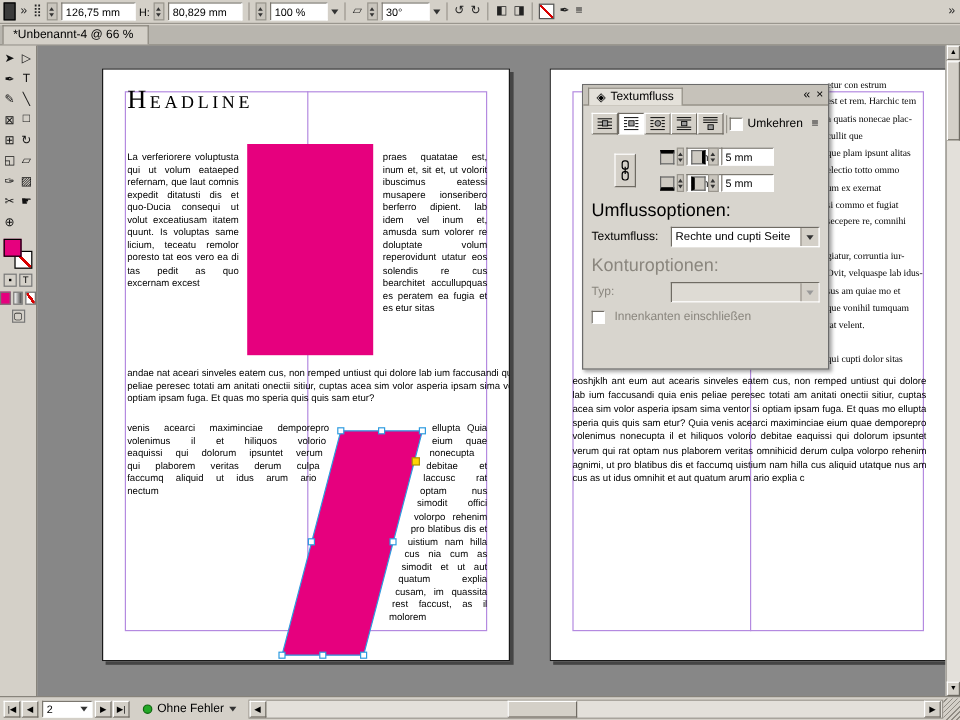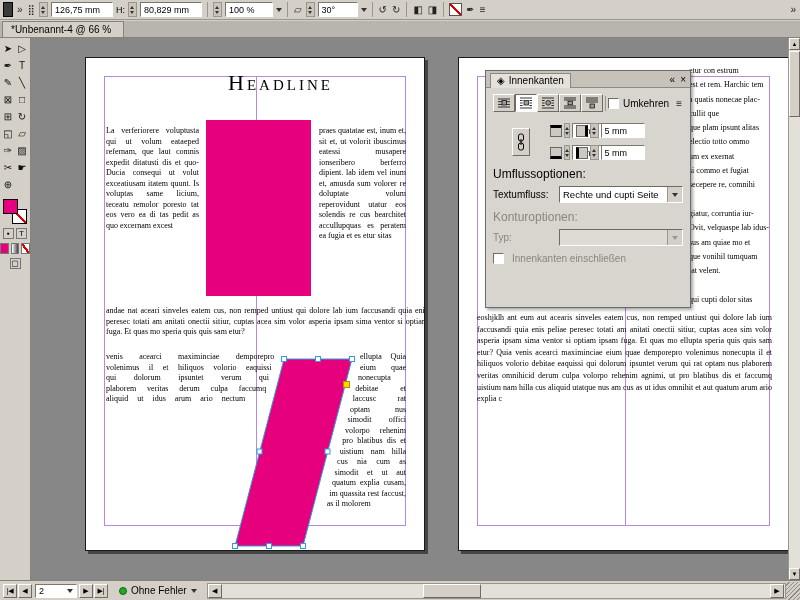"Headline" .headline { text-align: center -> none }
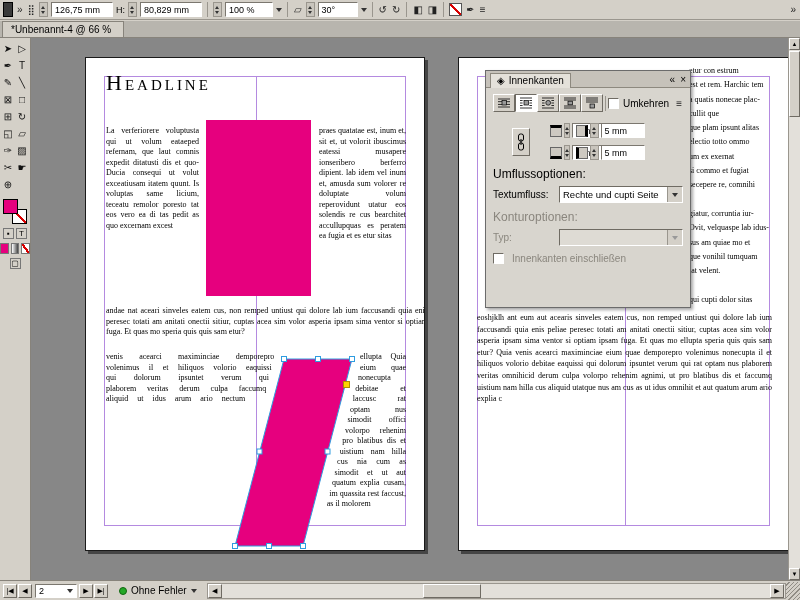"Innenkanten" span { text: Innenkanten -> Textumfluss }
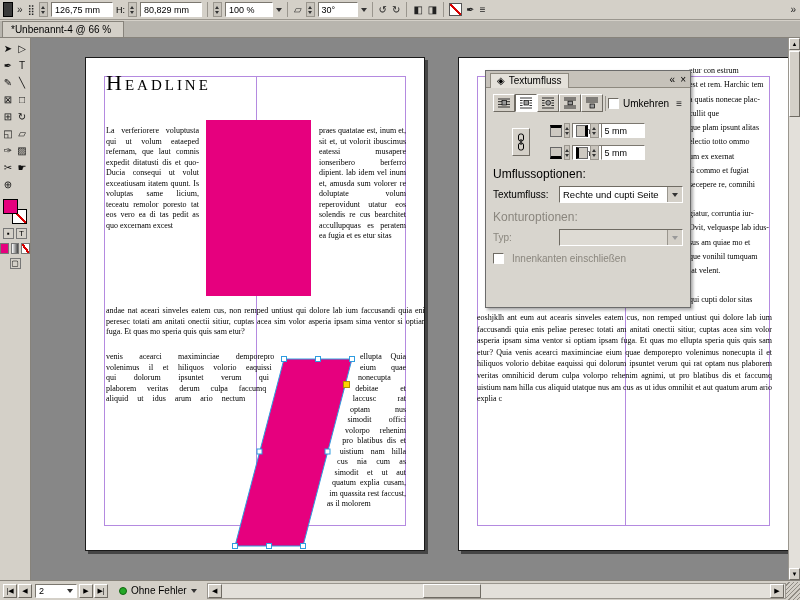"La verferiorere voluptusta qui ut" .doc { font-family: Liberation Serif, serif -> Liberation Sans, sans-serif }
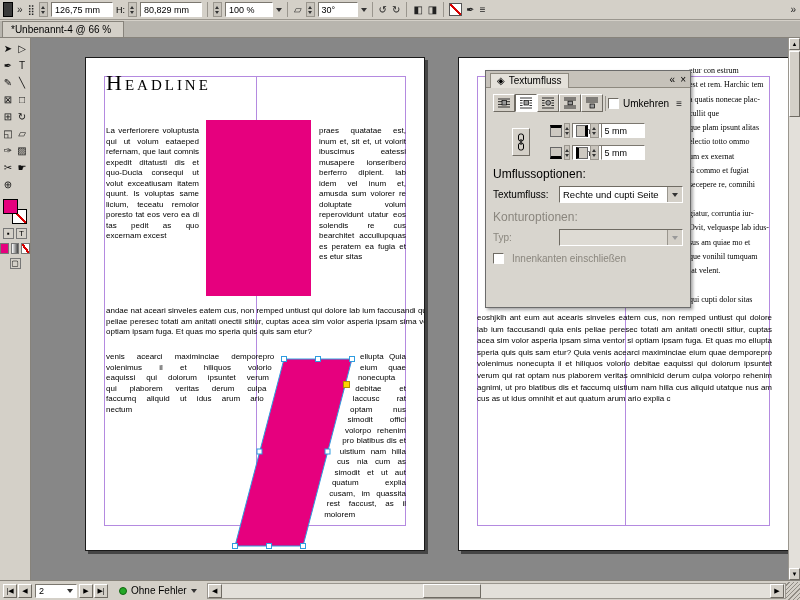"Umflussoptionen:" .phead { font-size: 12px -> 15px }
